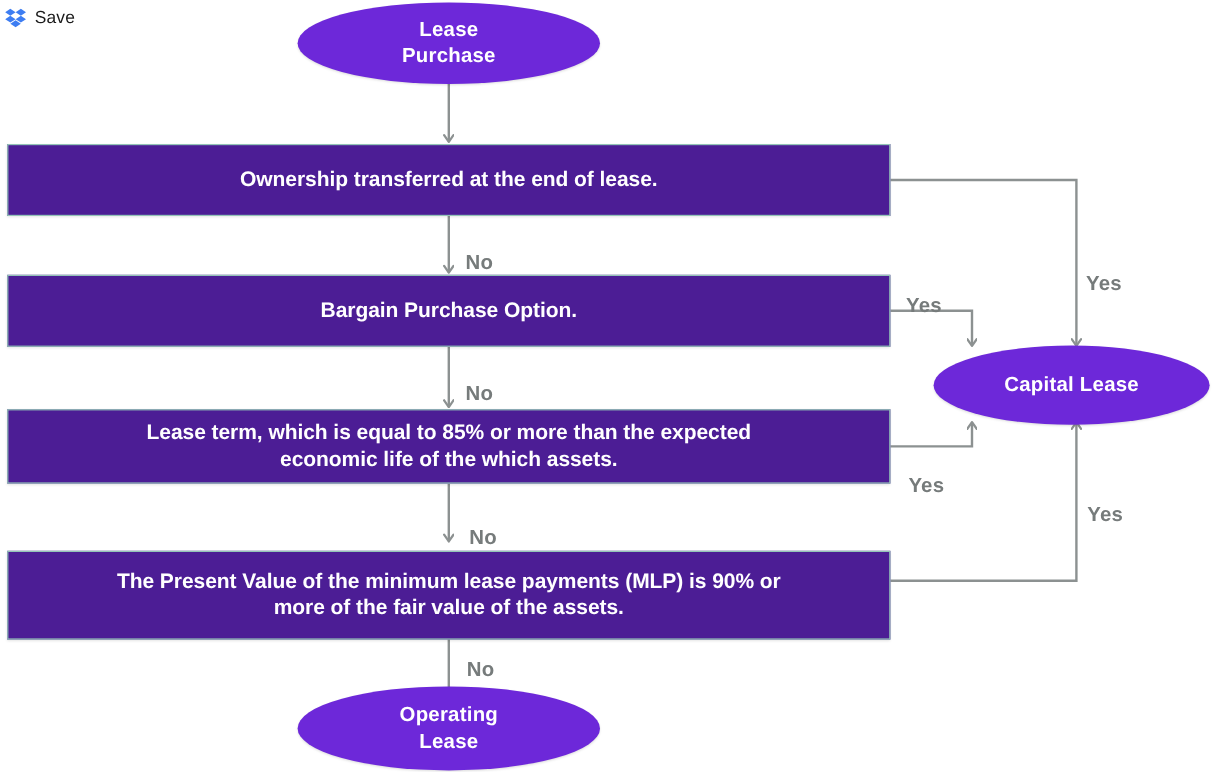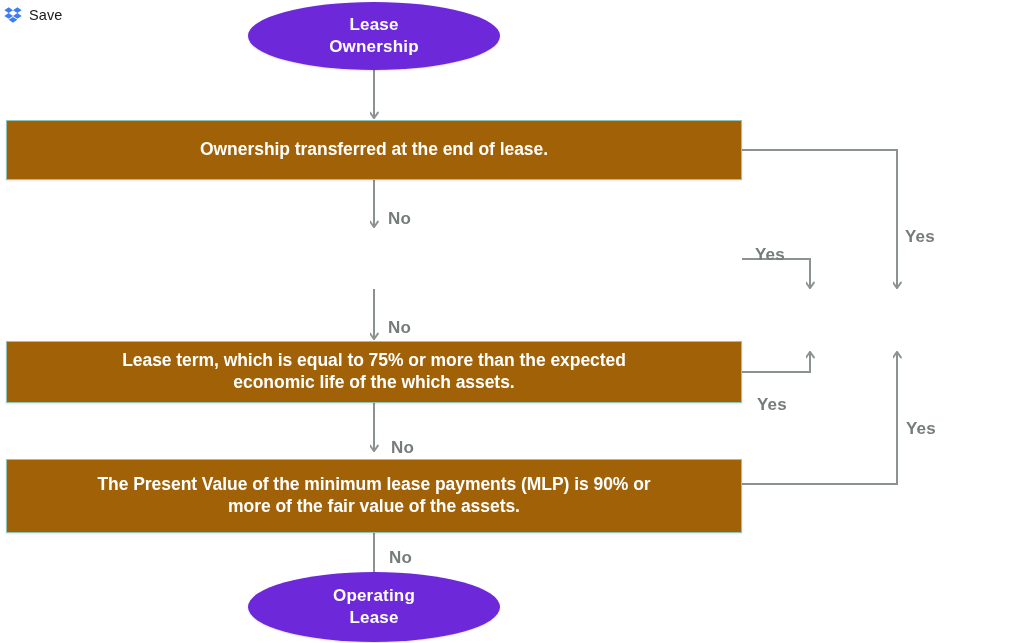"Ownership" span { text: Ownership -> Purchase }
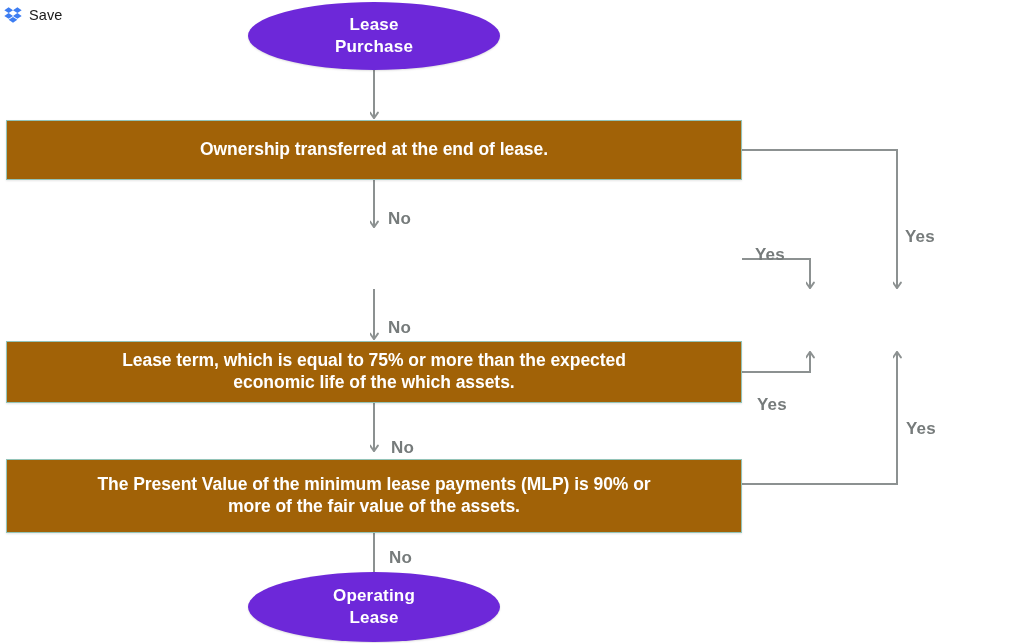"Ownership transferred at the end" .rect { background: #a16207 -> #4c1d95 }
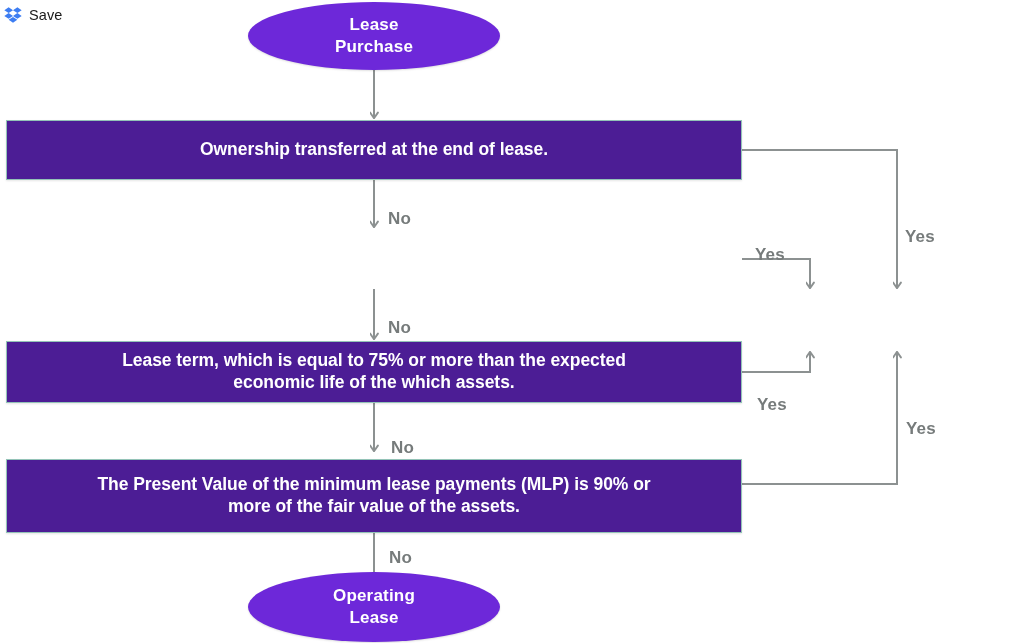"Bargain Purchase Option." div.node { html: none -> <div> <span>Bargain Purchase Option.</span> </div> }
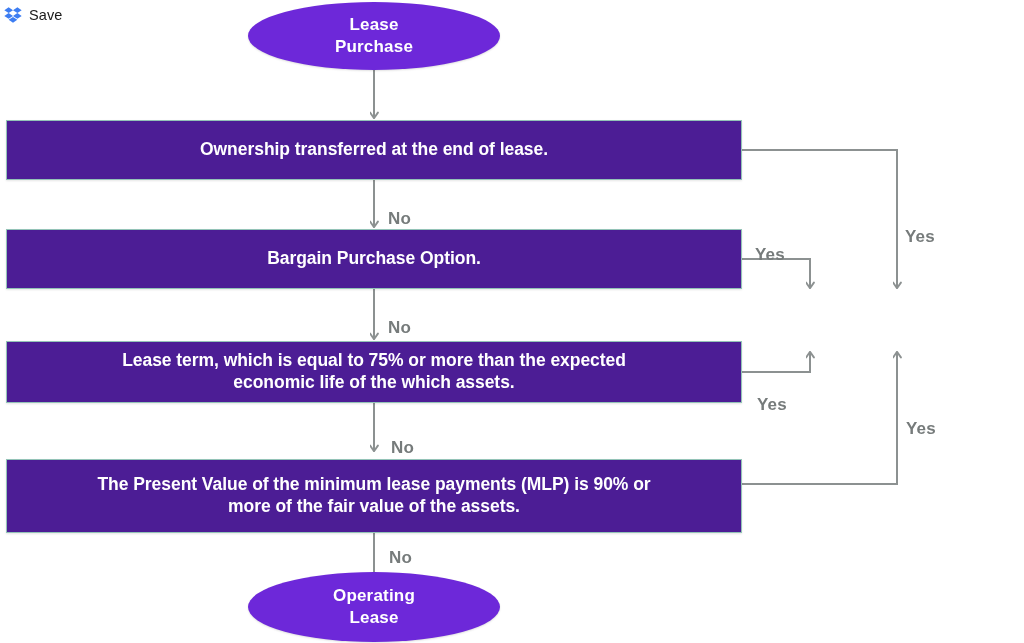"Capital Lease" div.node { html: none -> <div> <span>Capital Lease</span> </div> }
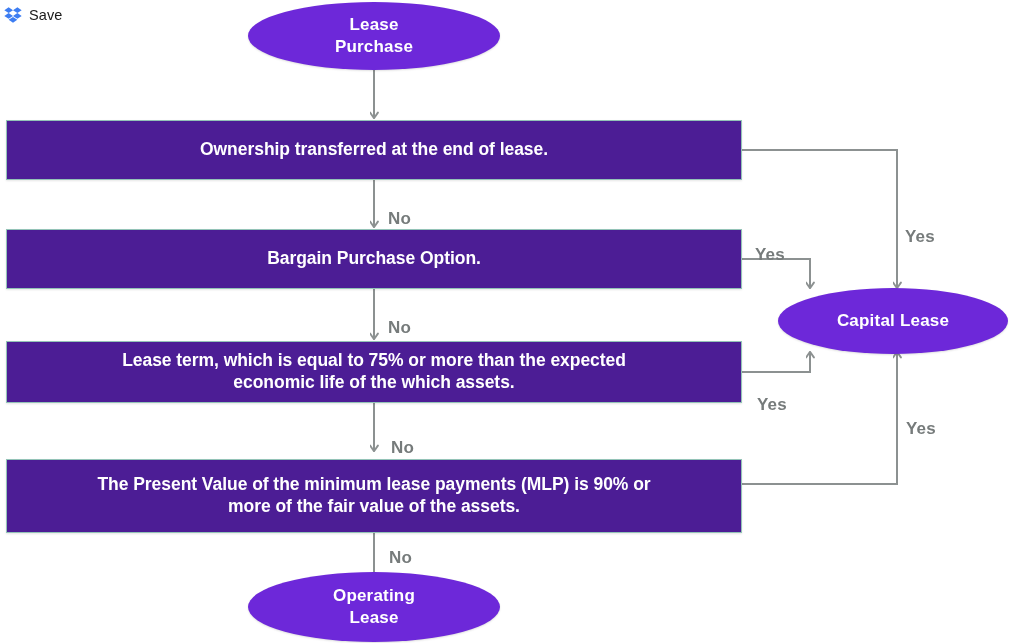"Lease term, which is equal" span { text: 75% -> 85% }
